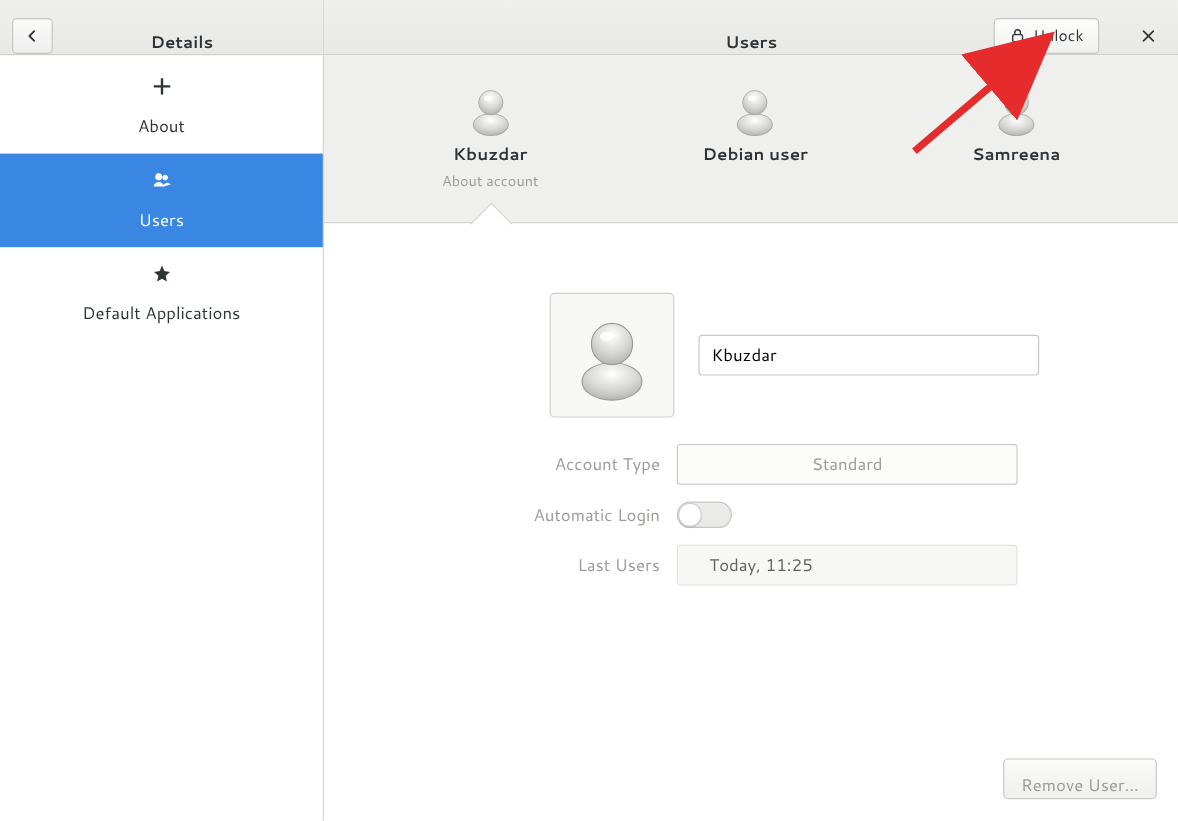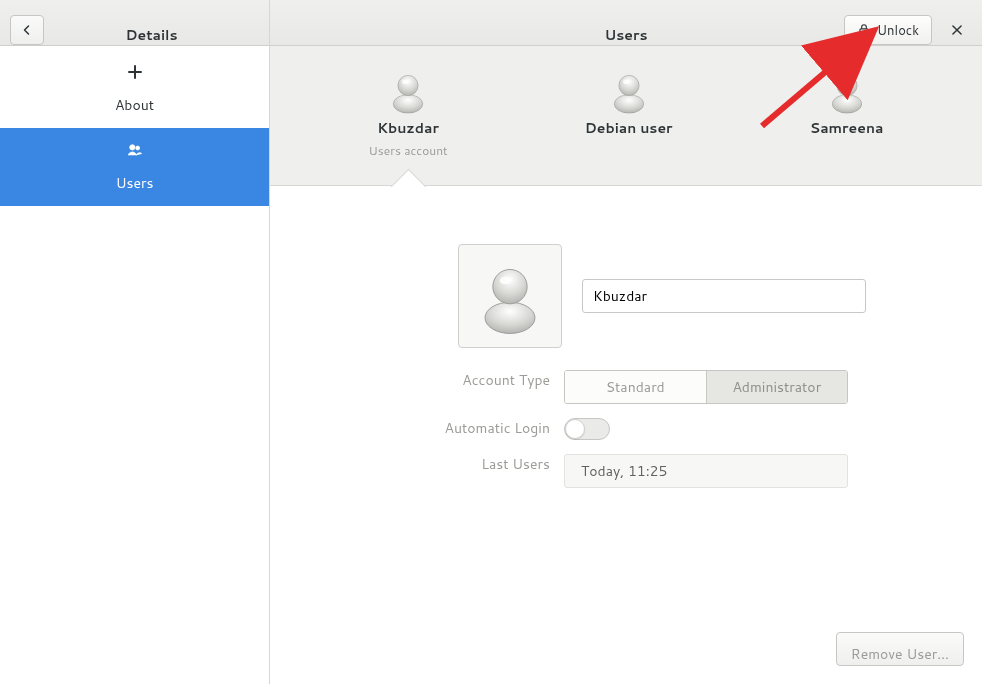"Unlock" .unlock-btn { margin-right: 10px -> 26px }
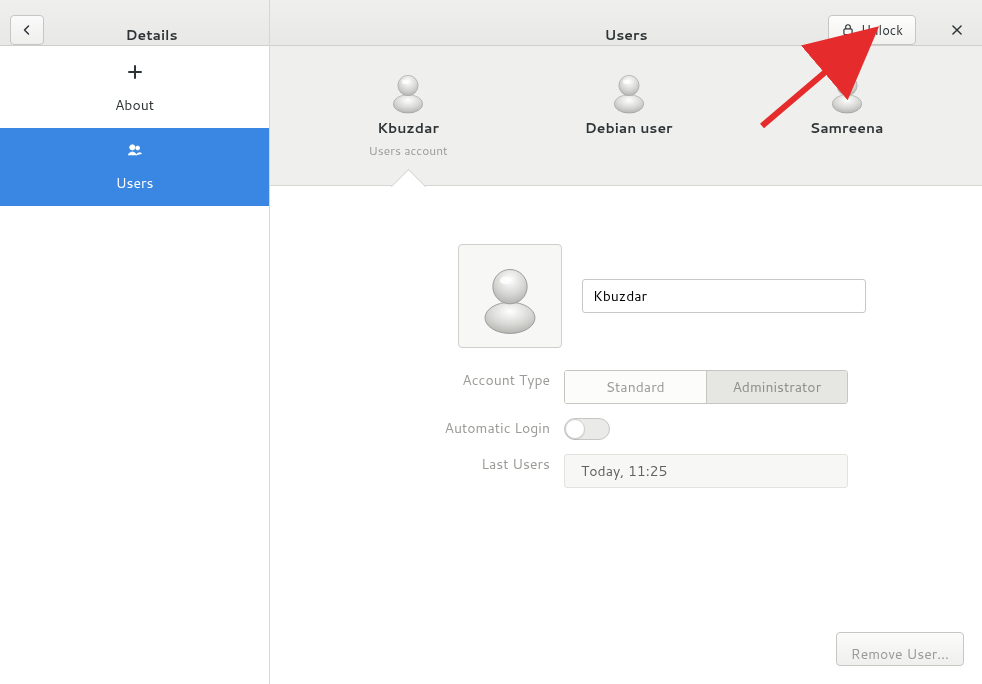"Users account" div.usub { text: Users -> About }
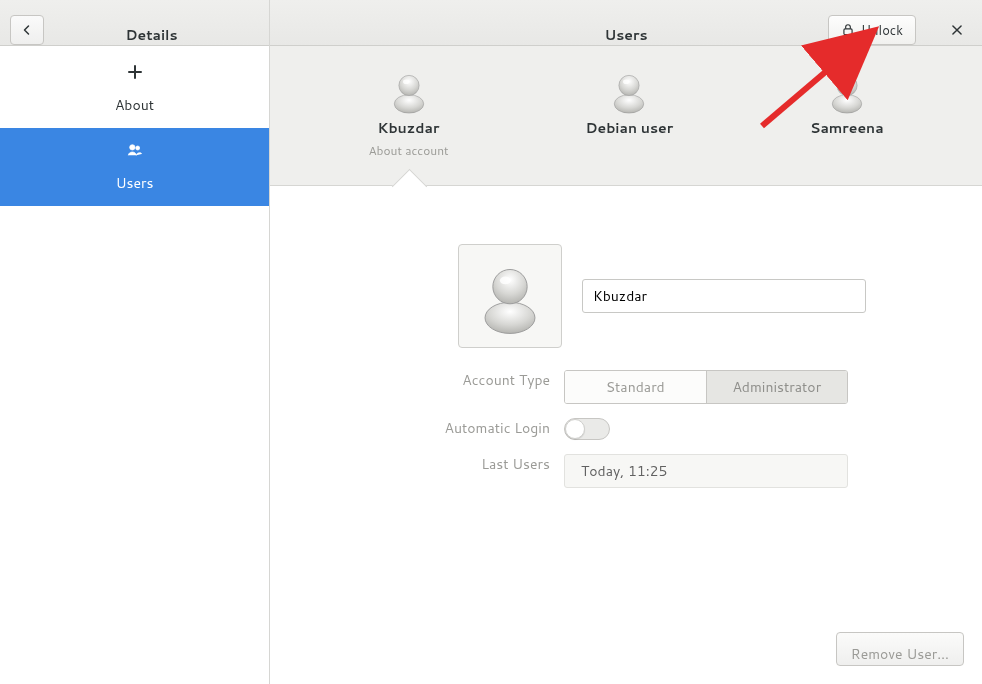"Default Applications" div.nav-item { html: none -> <div> <span> <svg> <path></path> </svg> </span> <span>Default Applications</span> </div> }
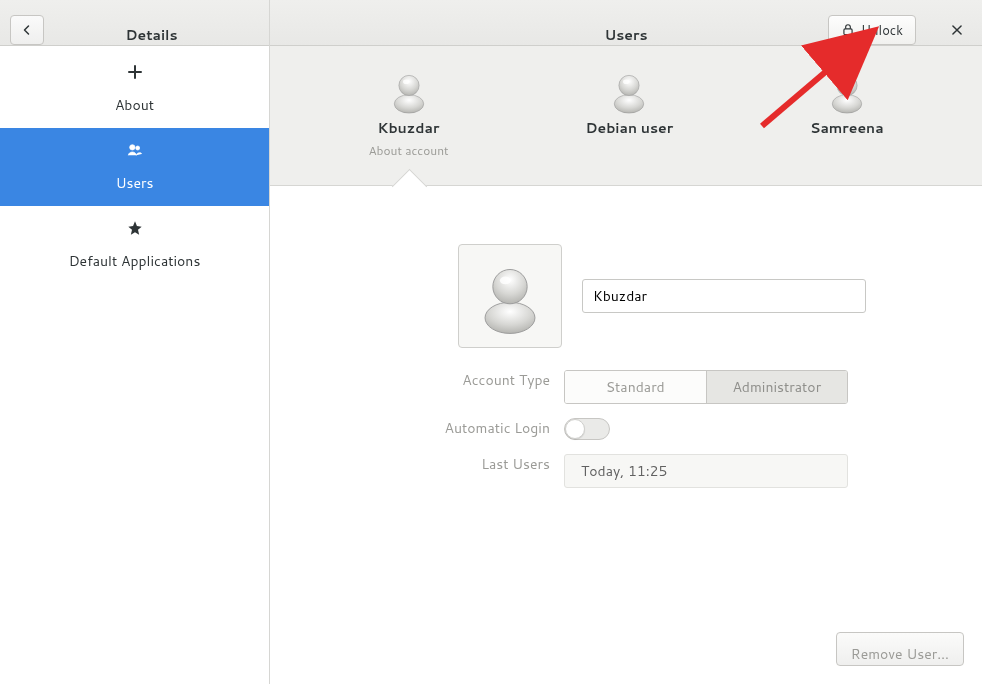"Account Type" .form-row { align-items: none -> center }
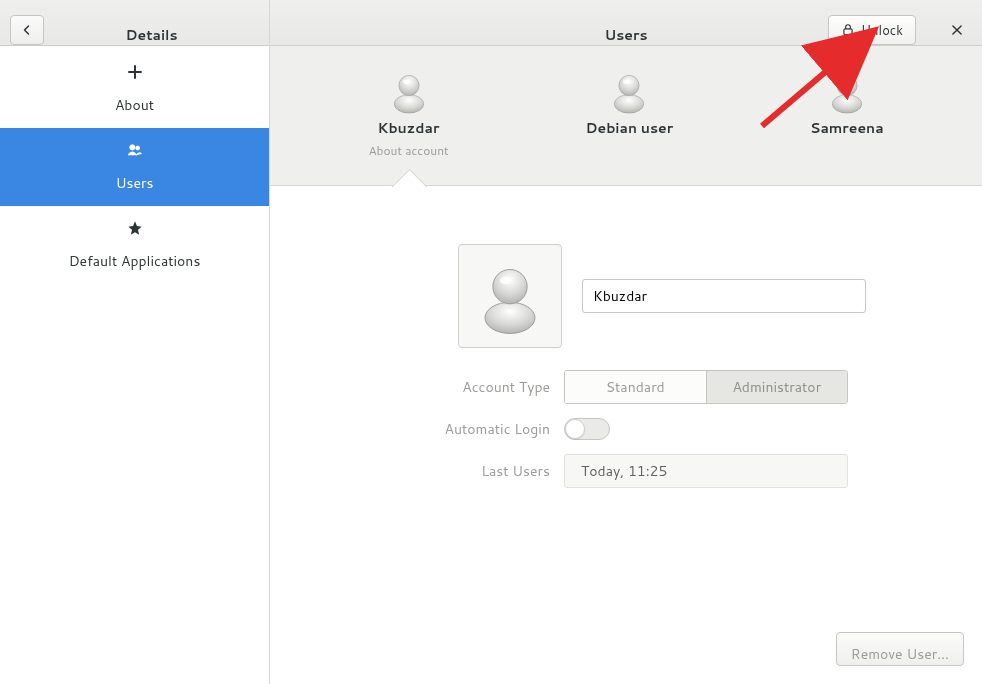"Administrator" div.seg { html: <div>Administrator</div> -> none }
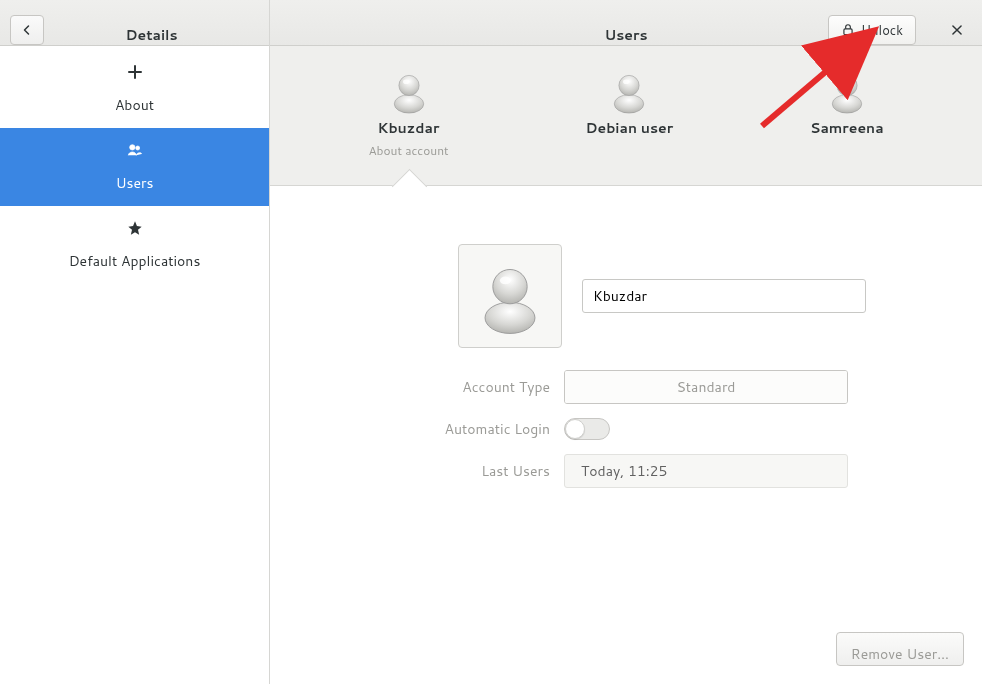"Today, 11:25" .readonly { padding: 0 16px -> 0 26px }
